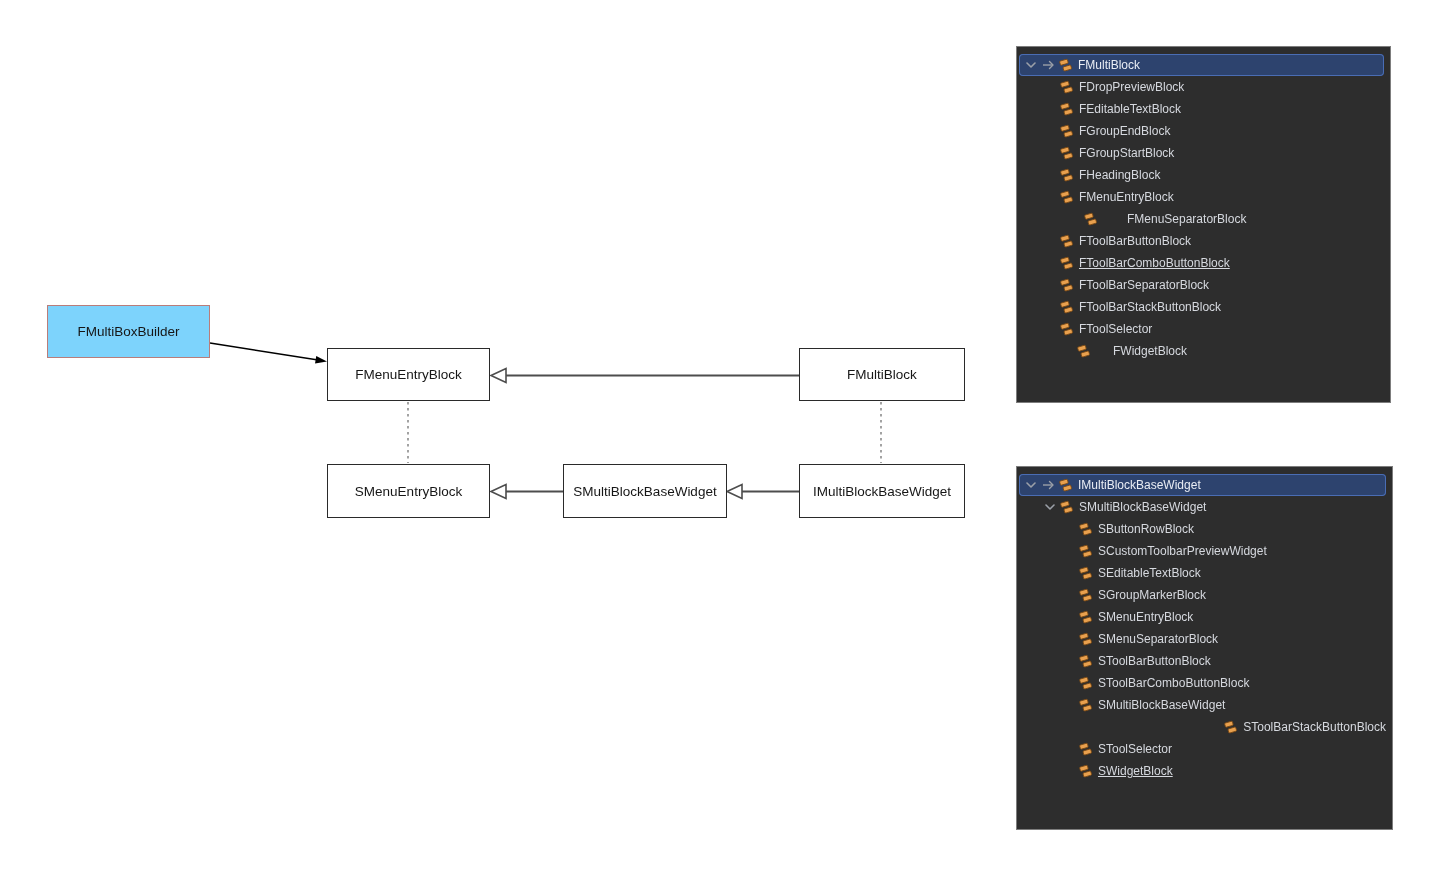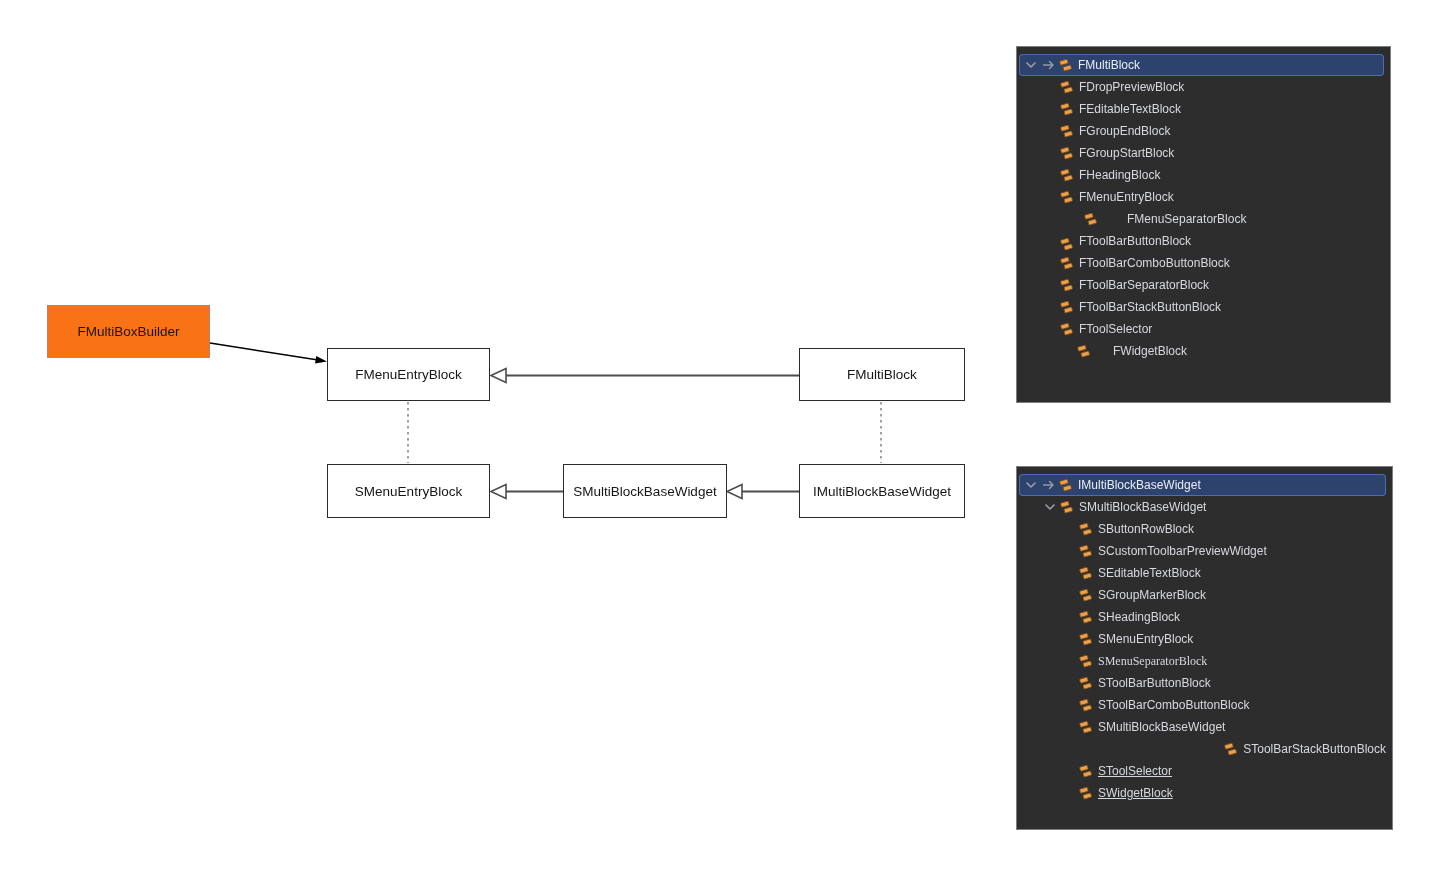"FToolBarButtonBlock" div.trow { align-items: flex-end -> none }
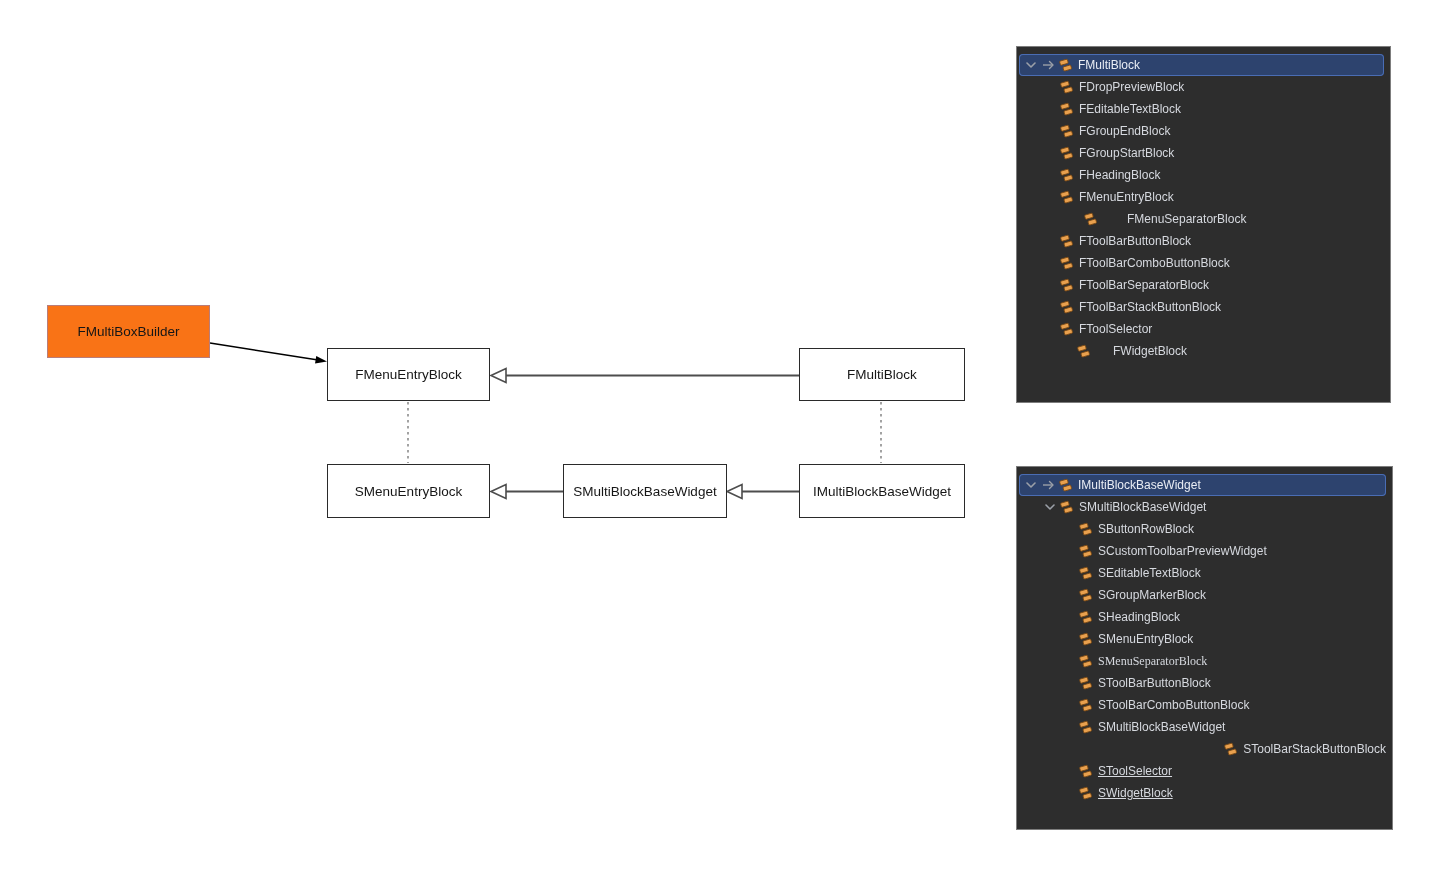"FToolBarComboButtonBlock" div.trow { text-decoration: none -> underline }
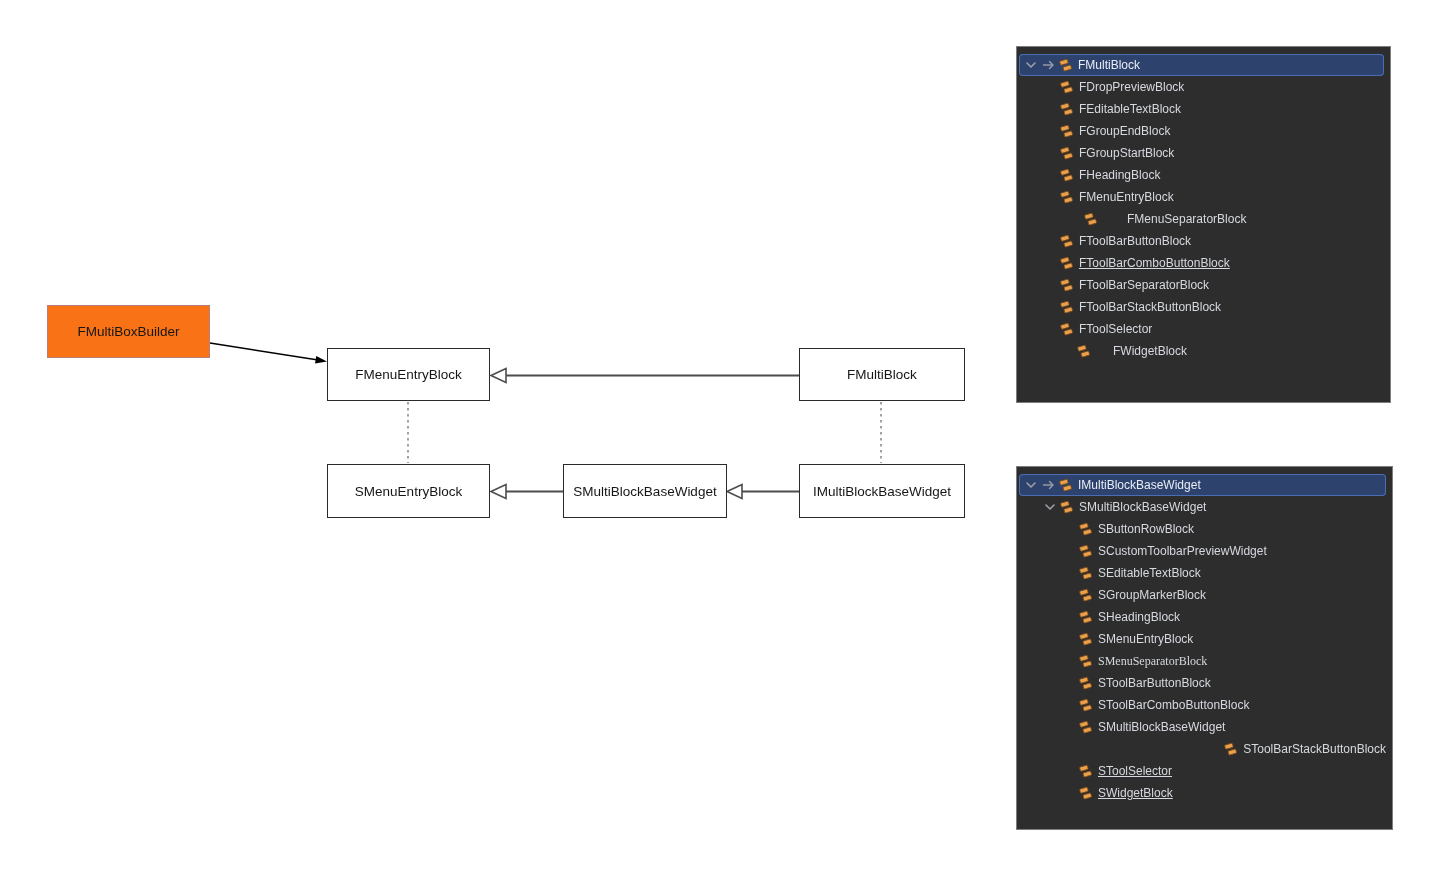"FMultiBoxBuilder" .dnode.accent { background: #f97316 -> #7dd3fc }
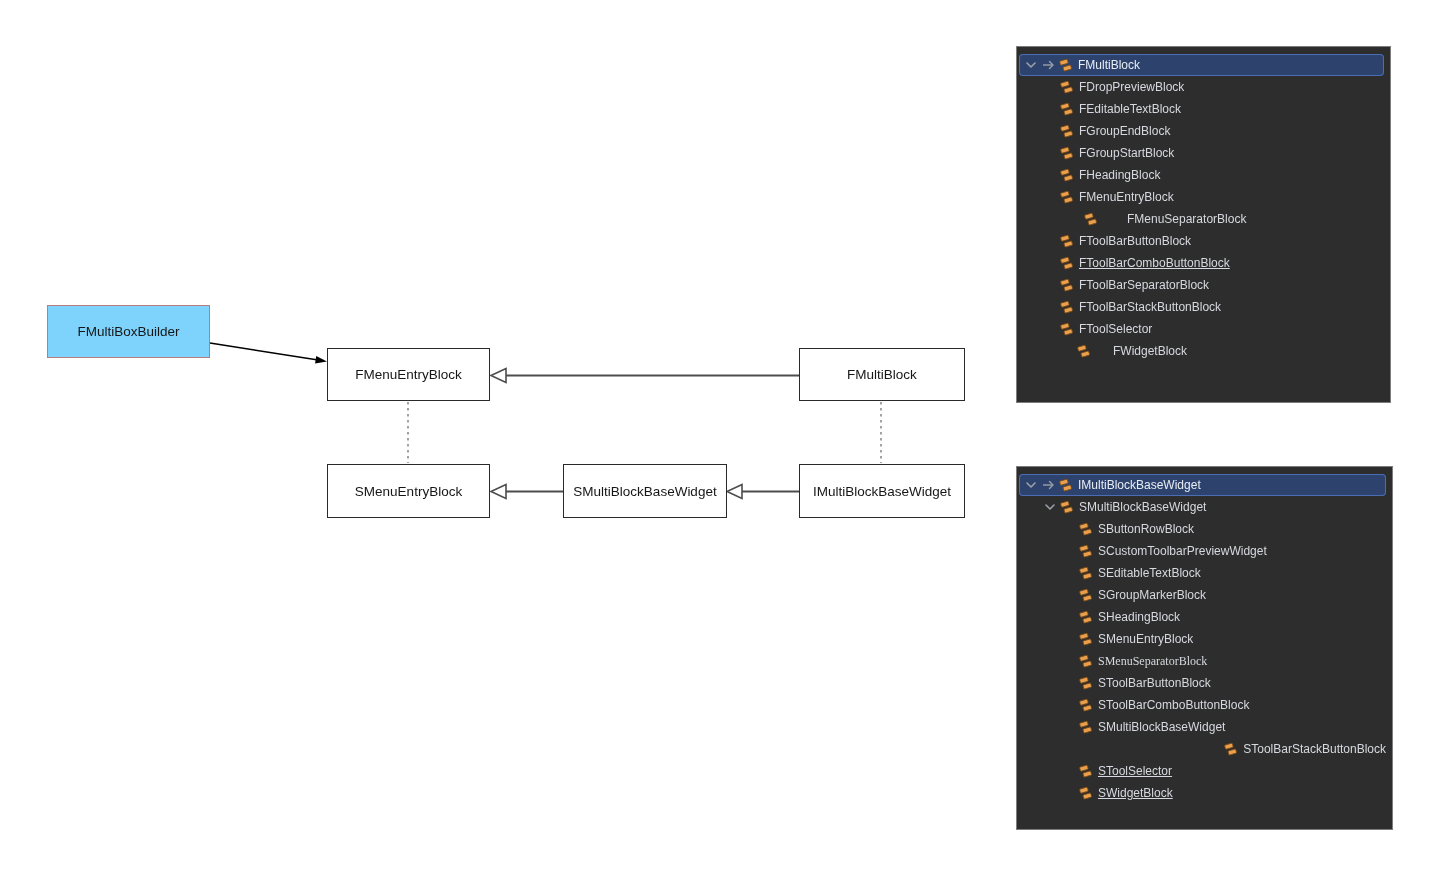"SHeadingBlock" div.trow { html: <div> <span> <svg> <polyline></polyline> </svg> </span> <span> <svg> <g> <rect></rect> <rect></rect> </g> </svg> </span> <span>SHeadingBlock</span> </div> -> none }
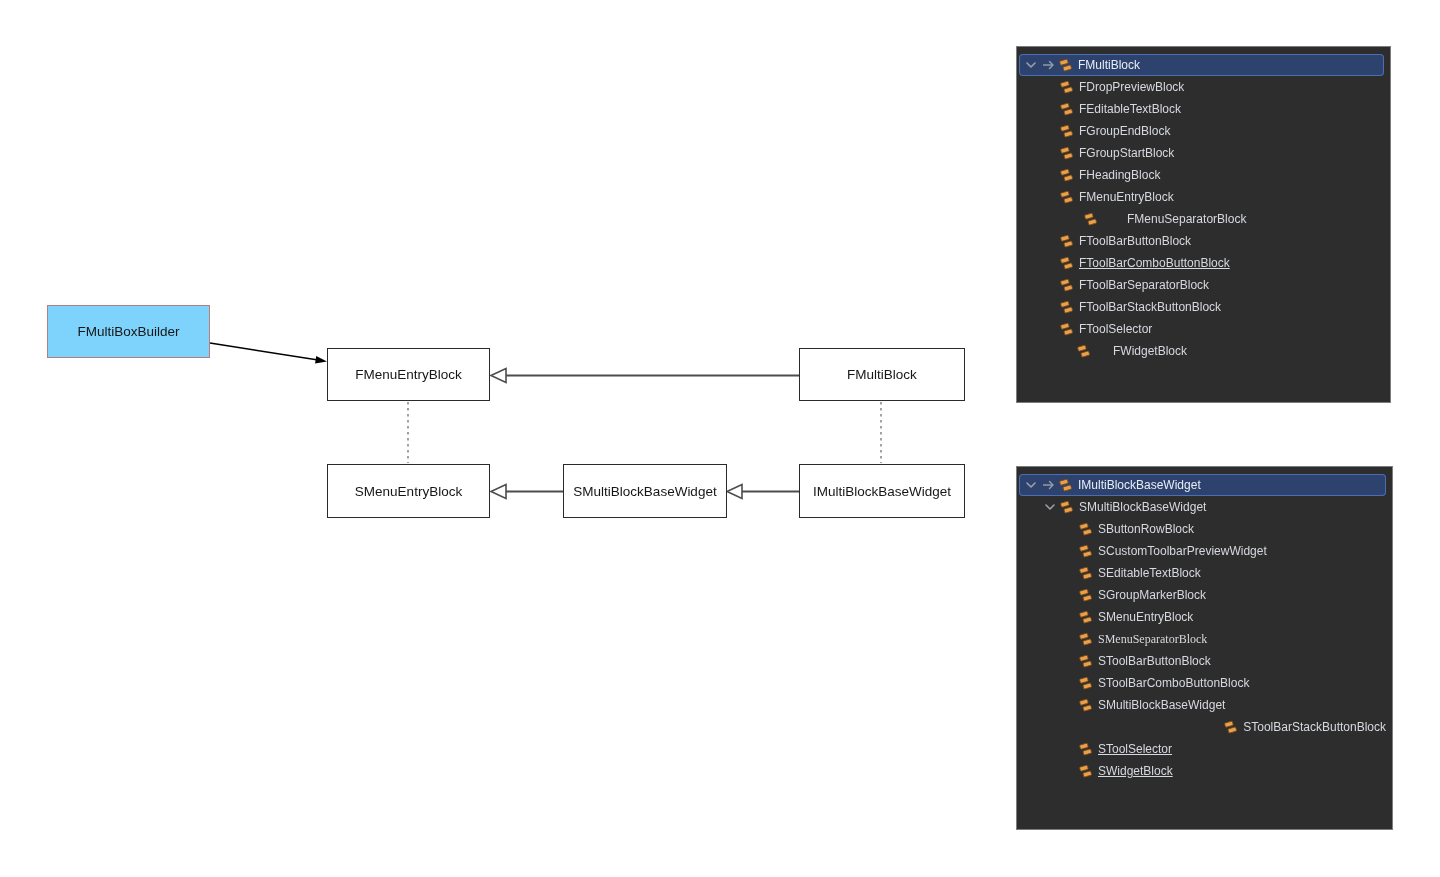"SMenuSeparatorBlock" div.trow { font-family: Liberation Serif, serif -> none }
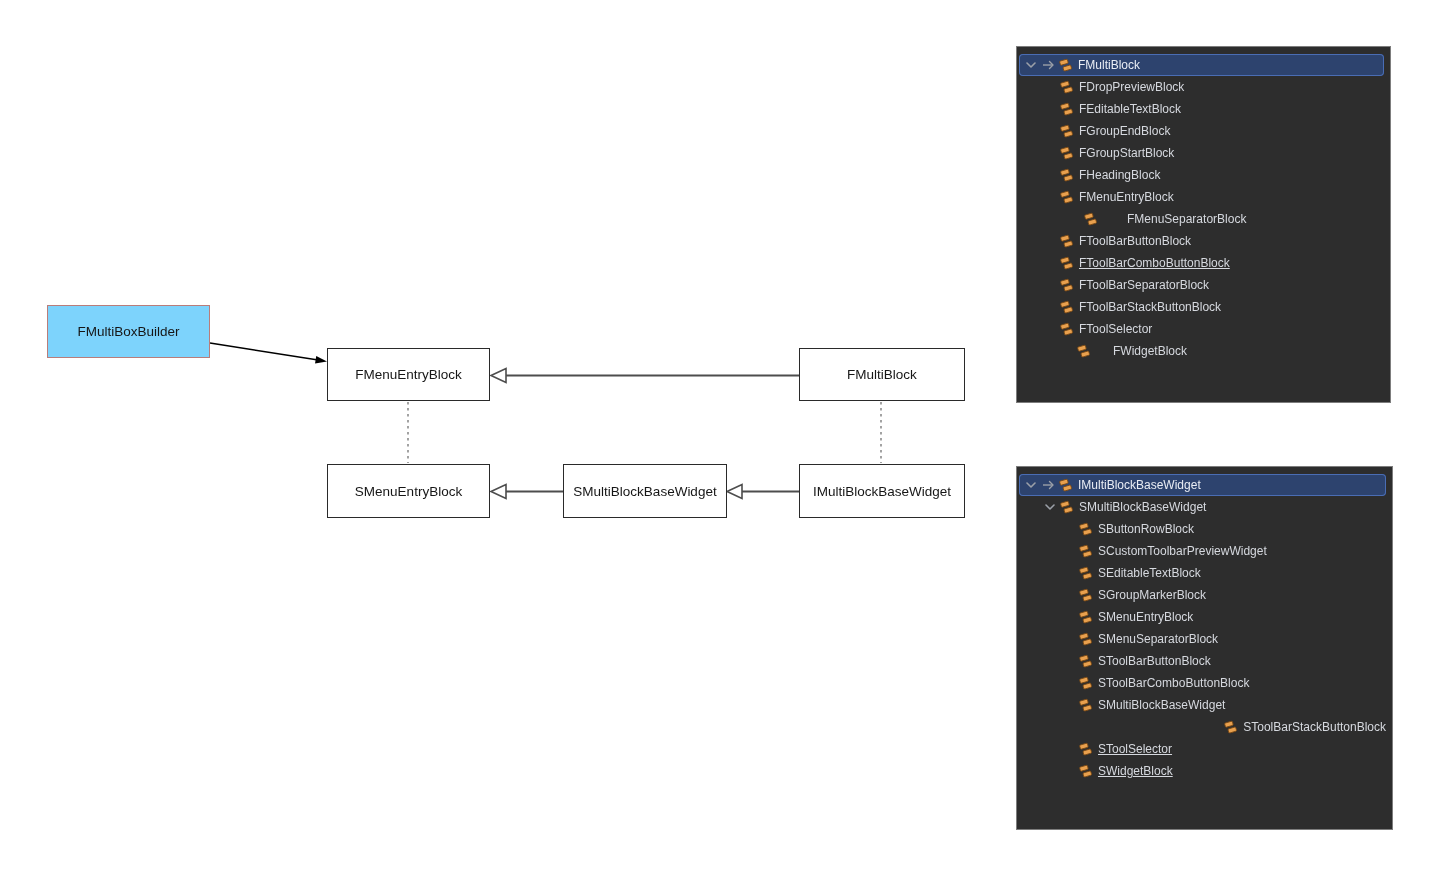"SToolSelector" div.trow { text-decoration: underline -> none }
